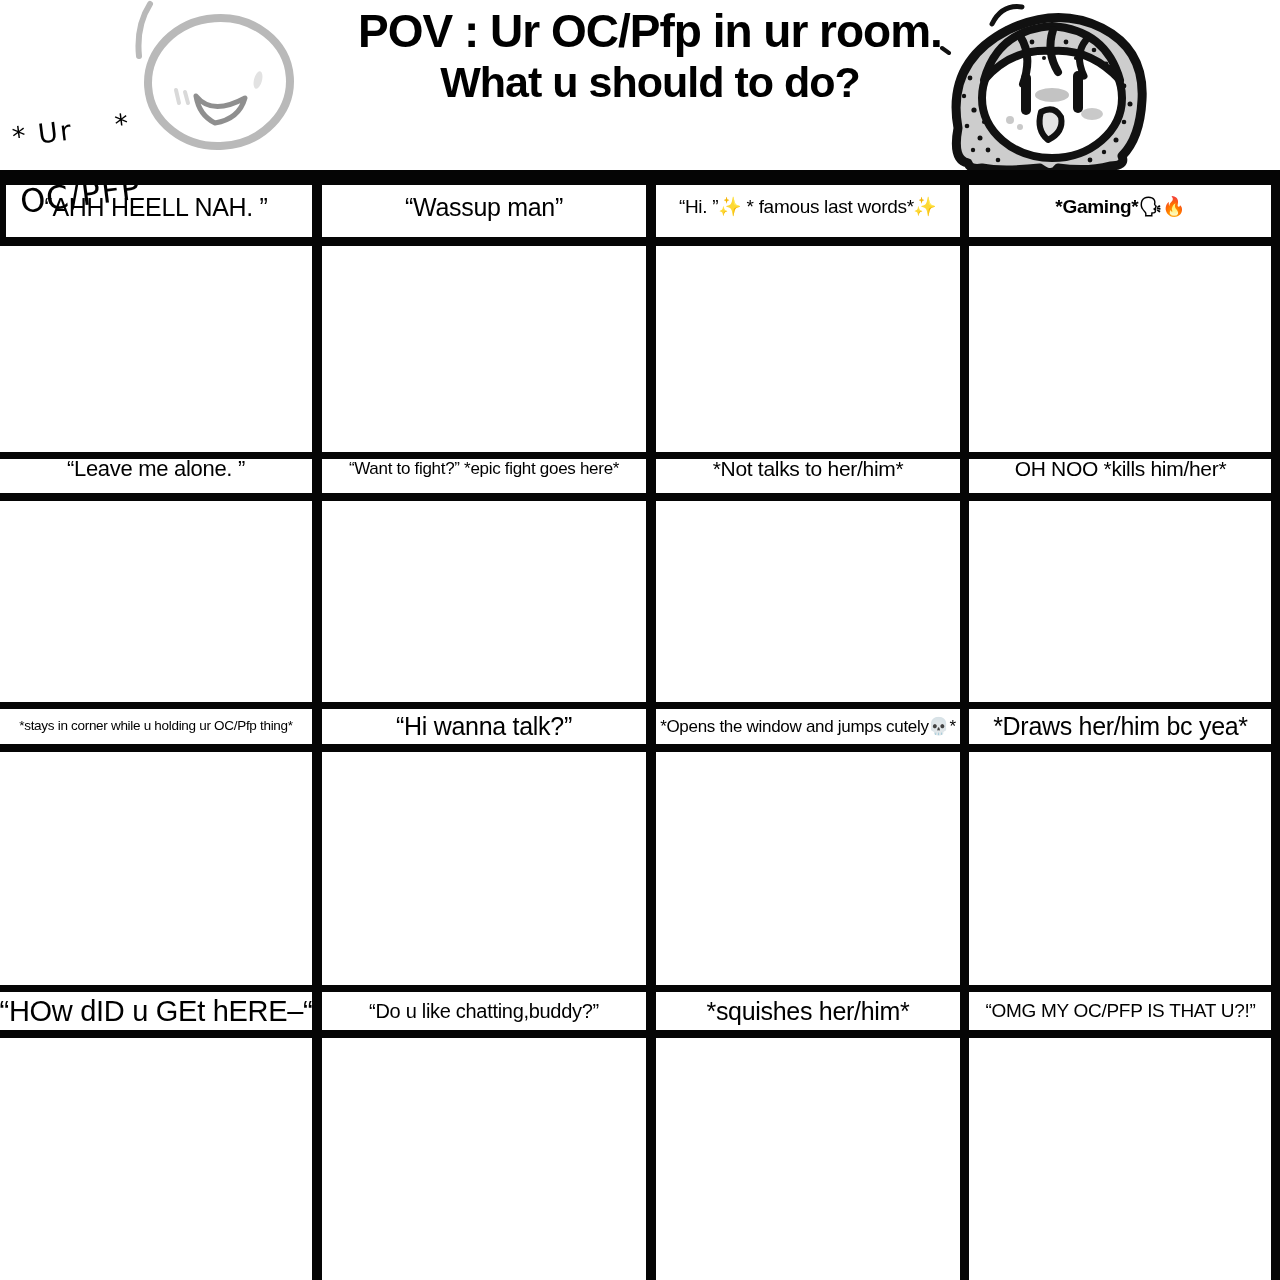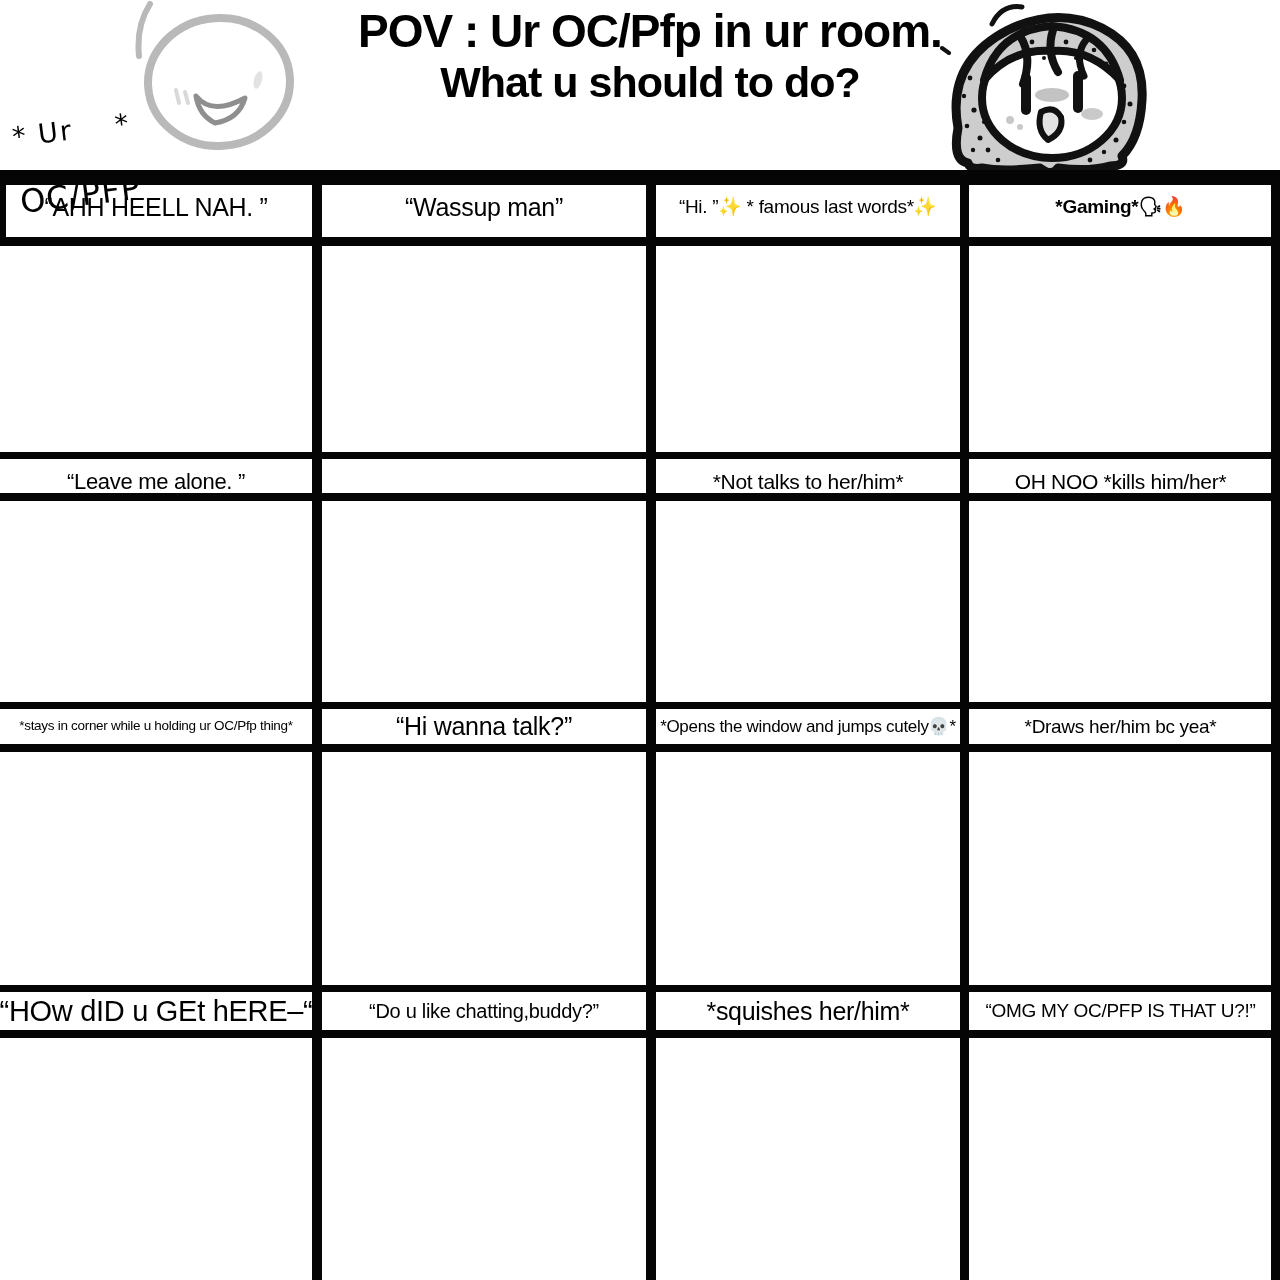"“Leave me alone. ”" .hr2 { top: 457px -> 444px }
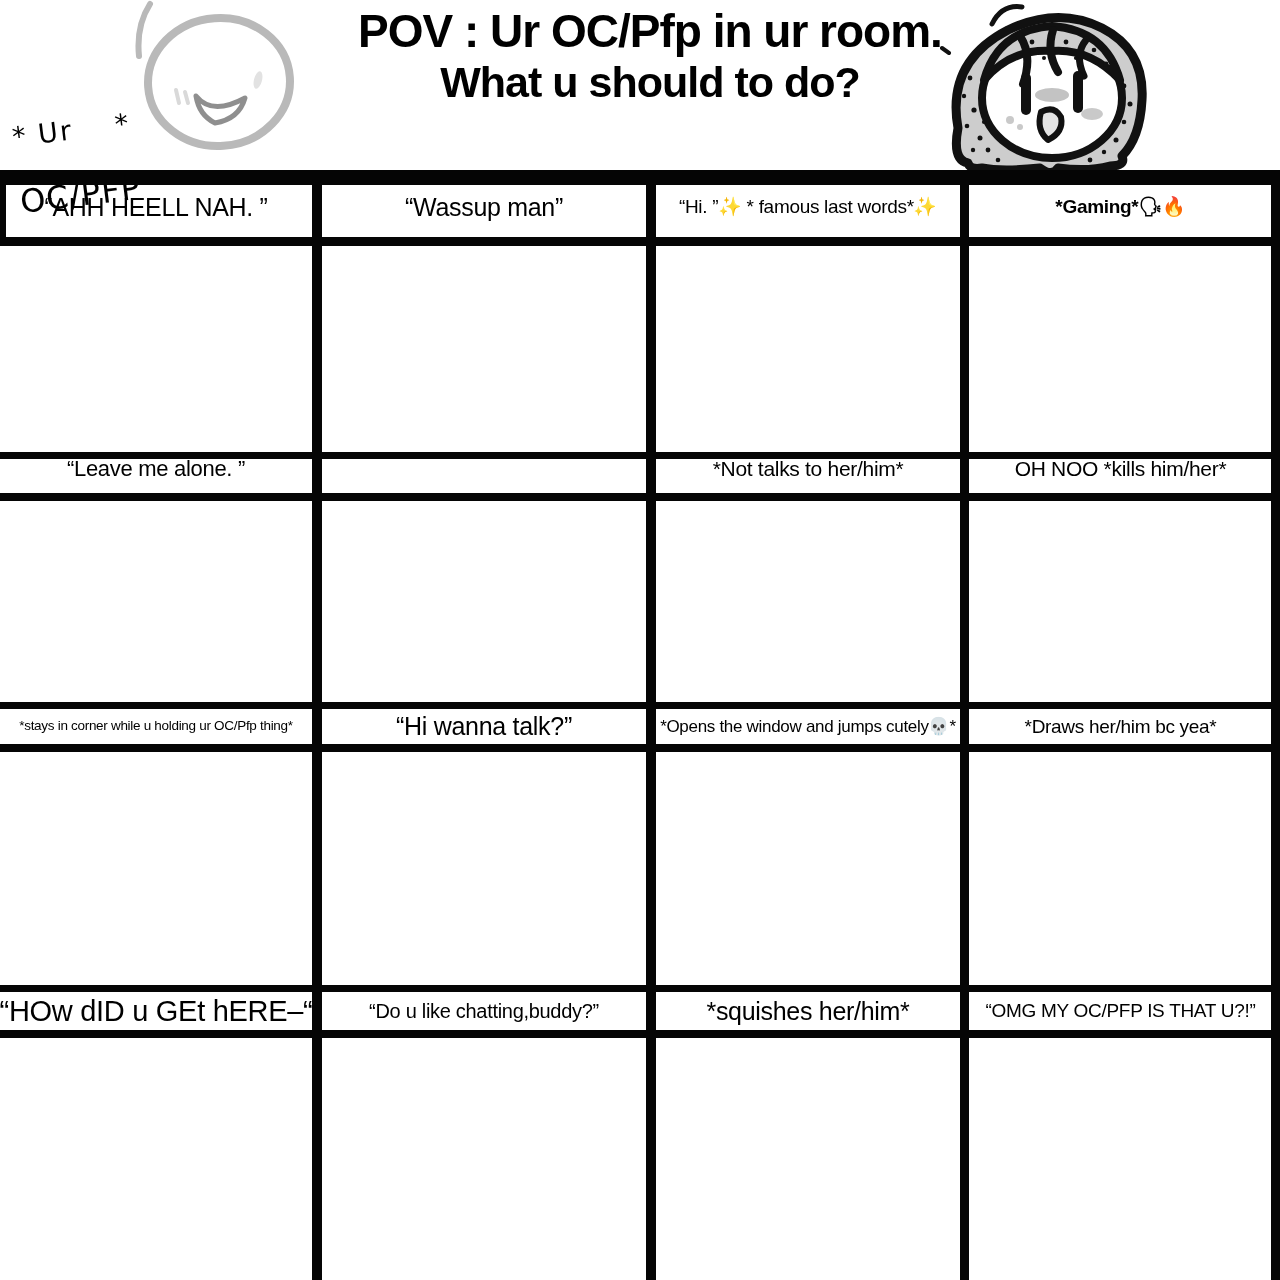"“Want to fight?” *epic fight" div.hc { html: none -> <div>“Want to fight?” *epic fight goes here*</div> }
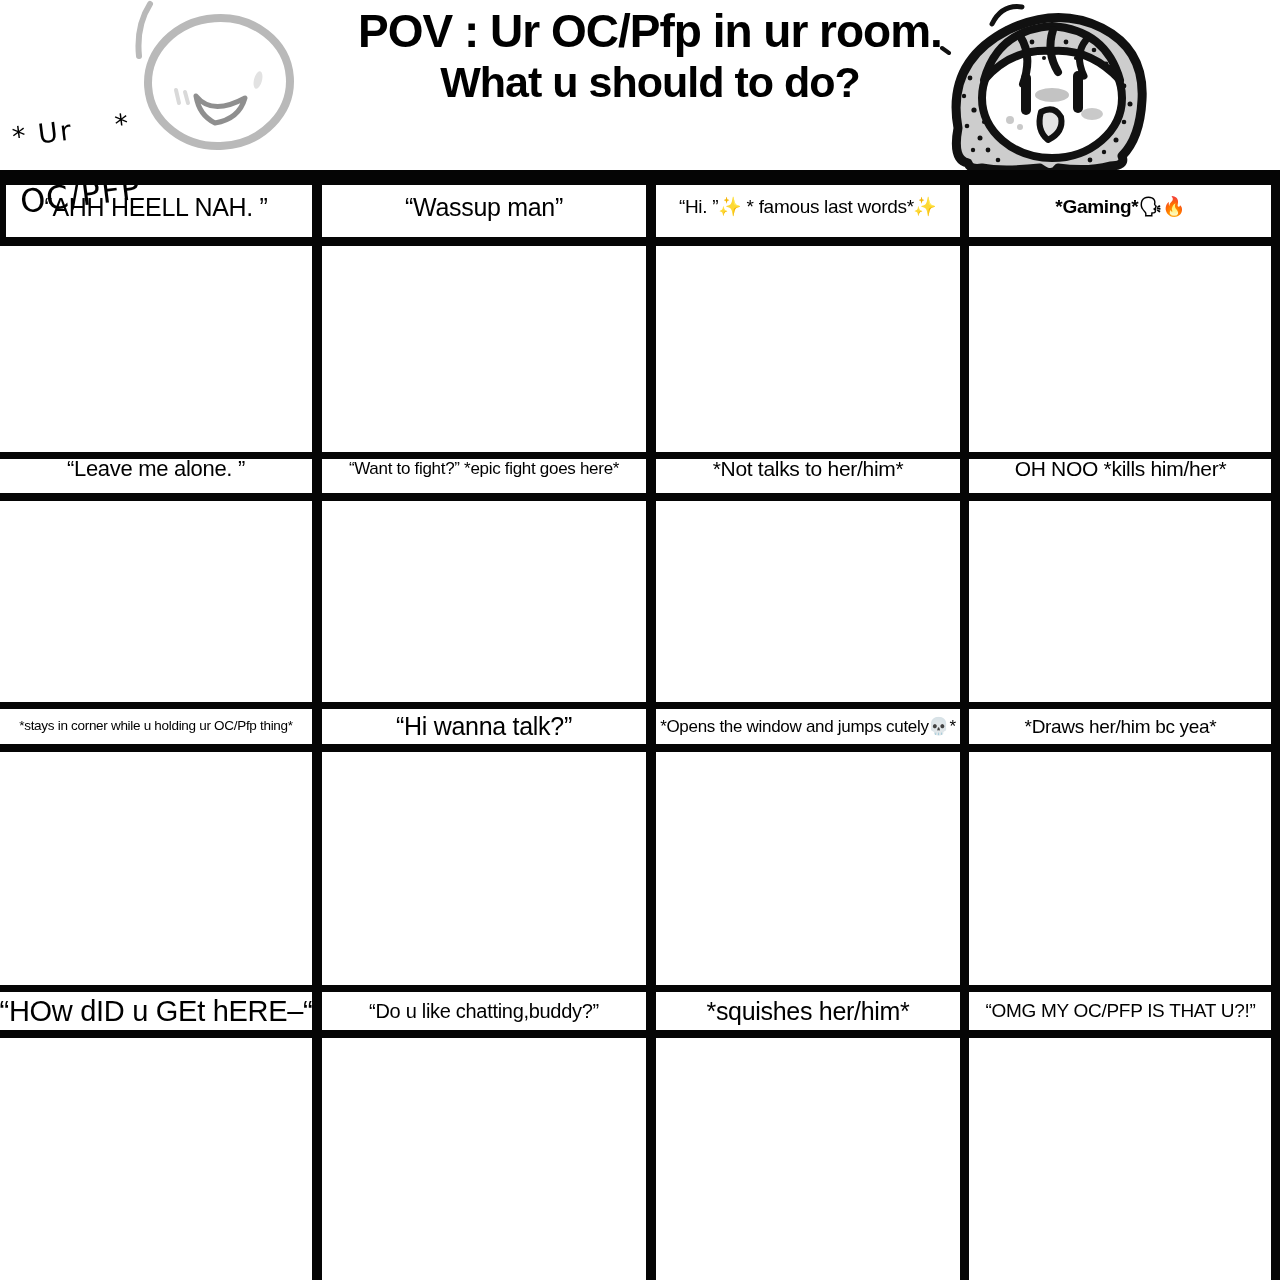"*Draws her/him bc yea*" div.hc { font-size: 19px -> 25px }
